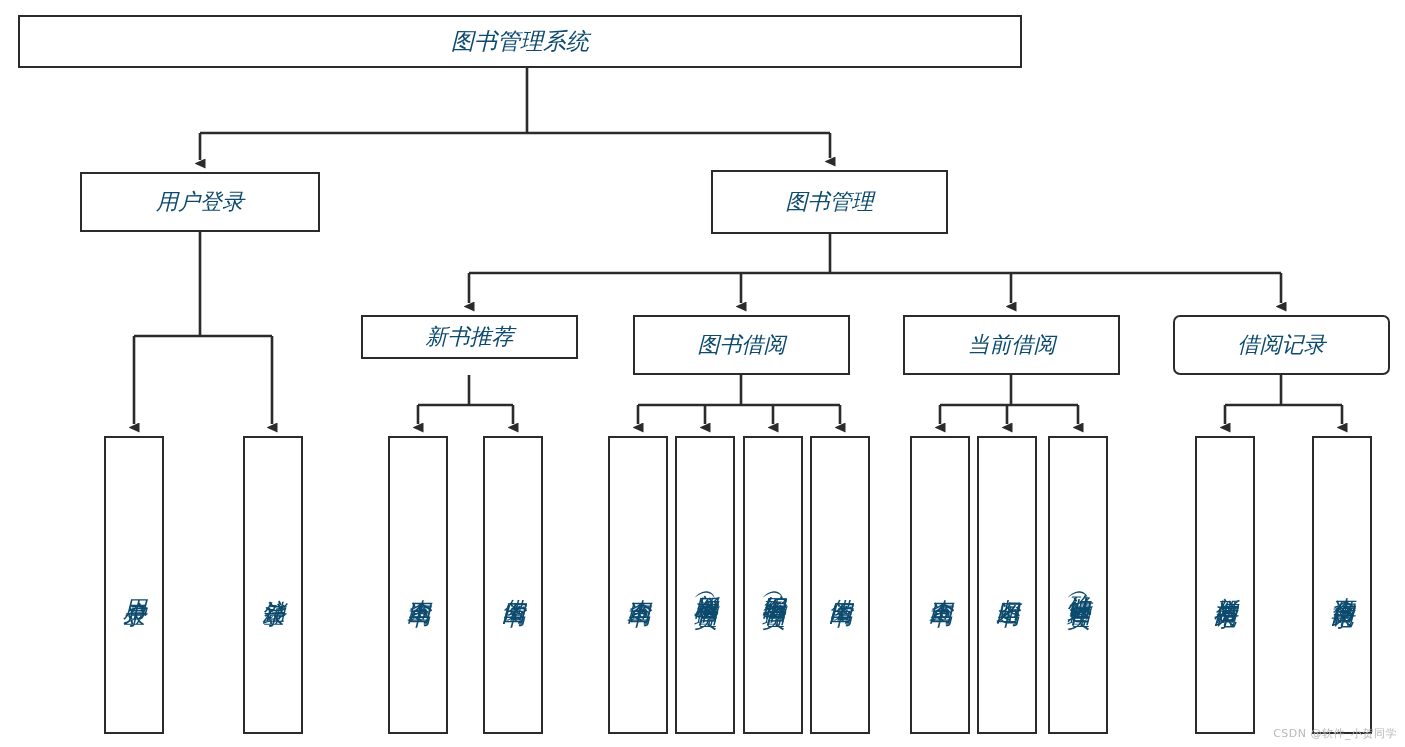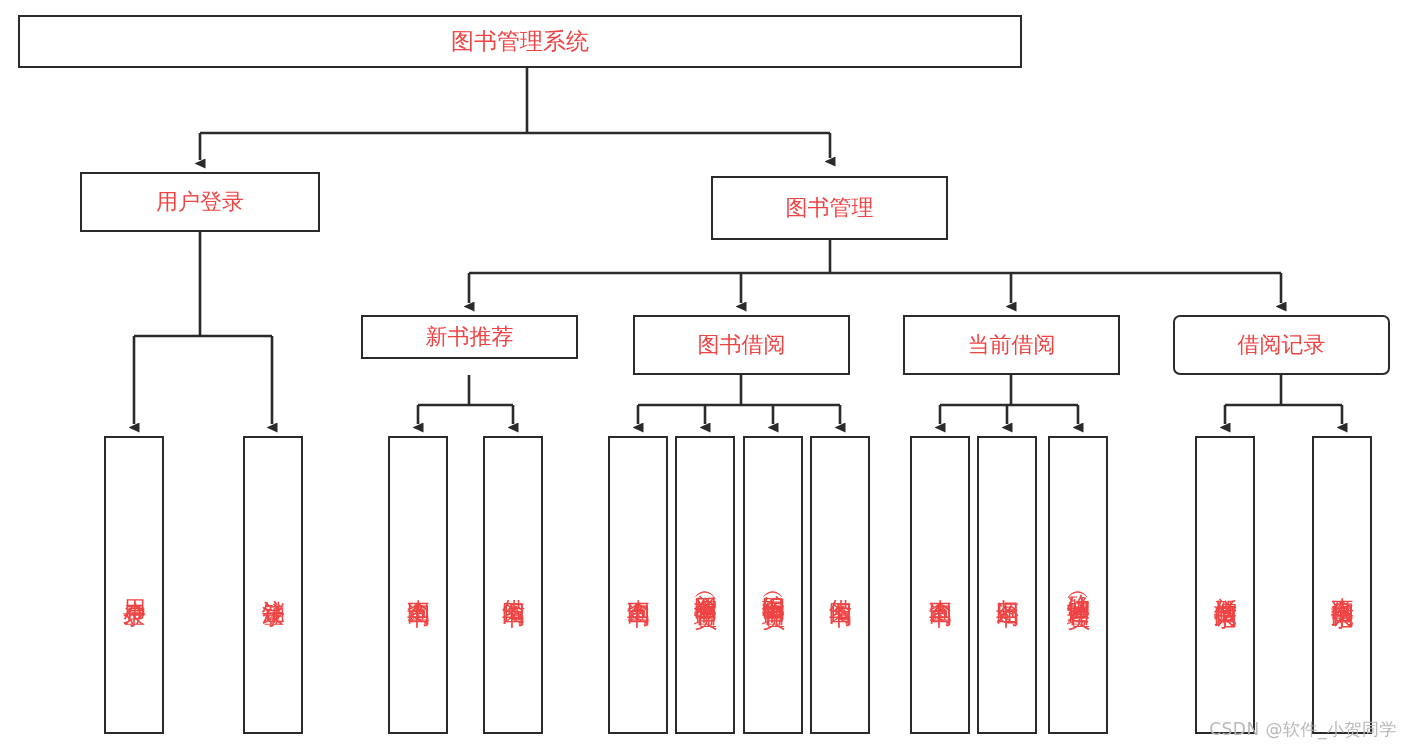"图书管理系统" .node { color: #ef4444 -> #0c4a6e; font-style: none -> italic }
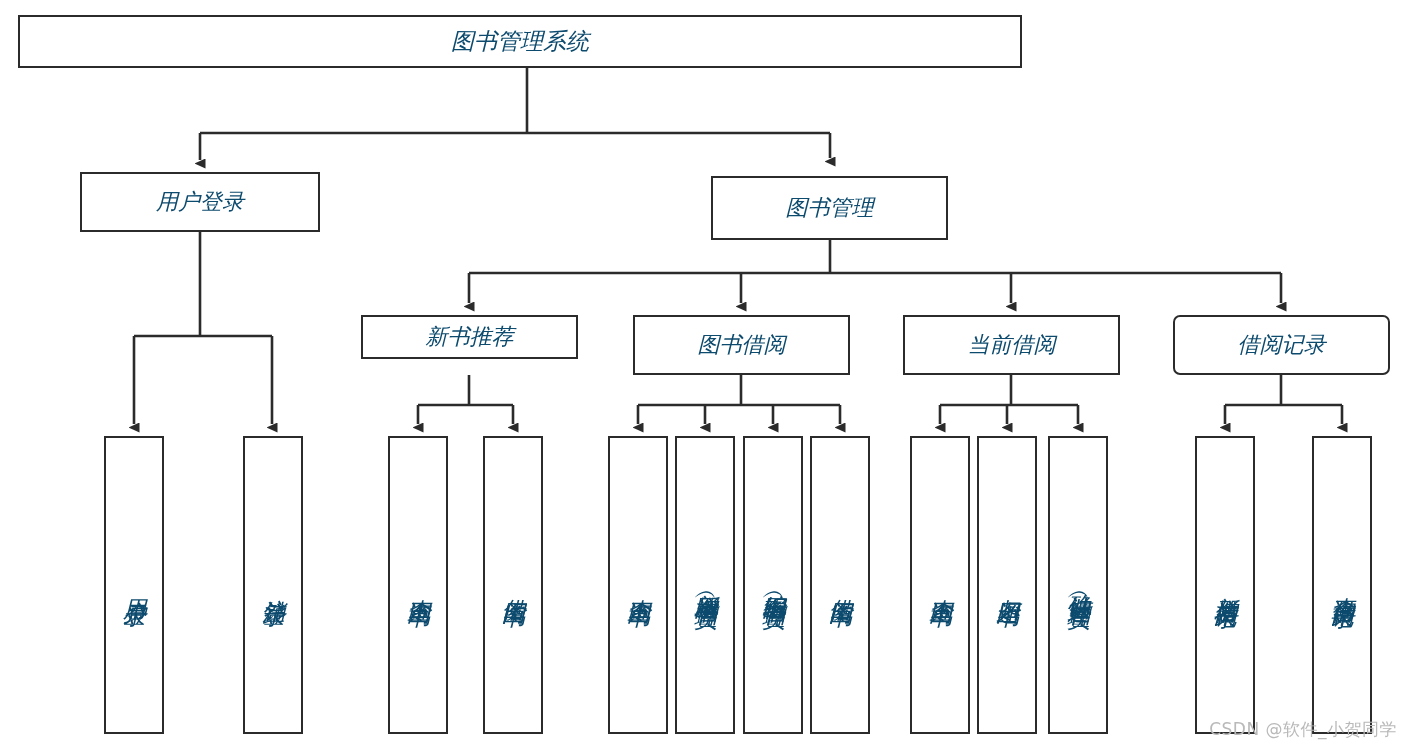"图书管理" div.node { top: 176px -> 170px }
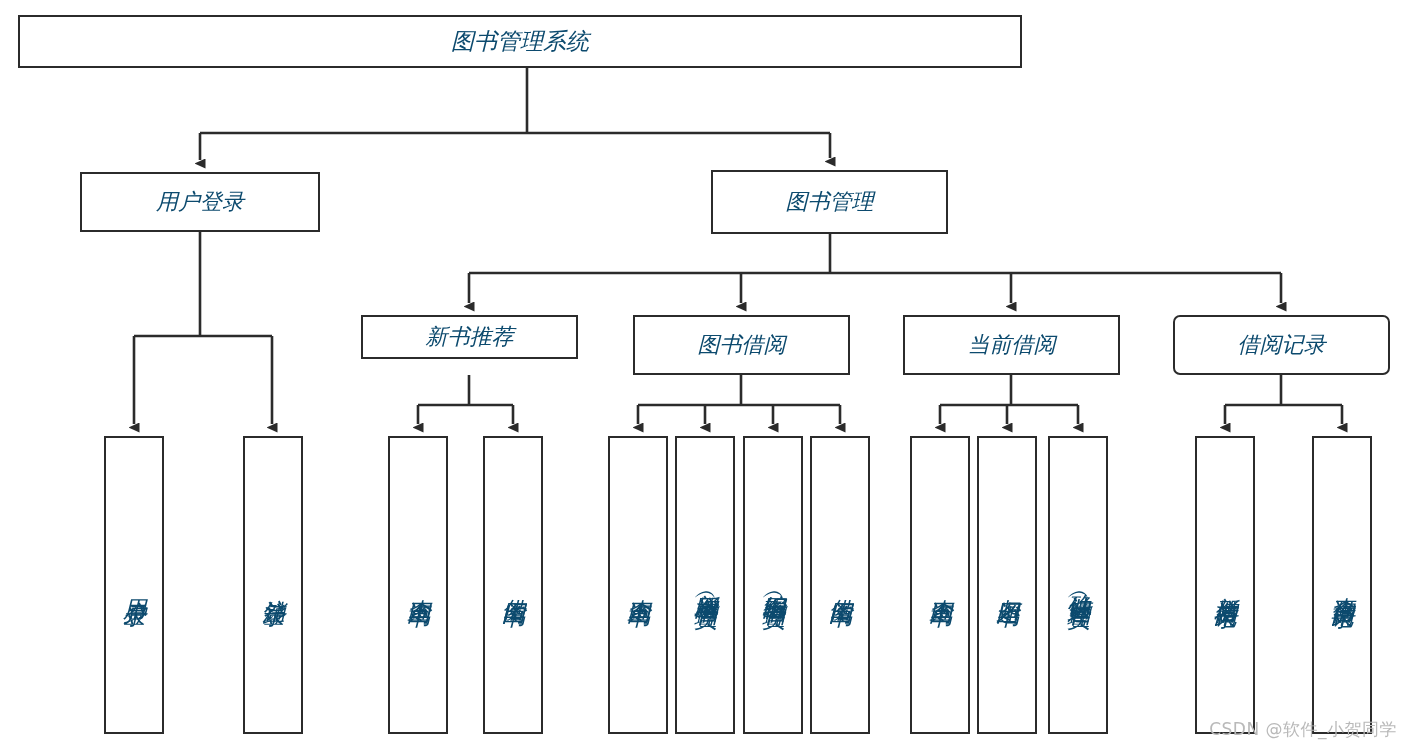"CSDN @软件_小贺同学" #watermark { font-size: 17px -> 11px }
